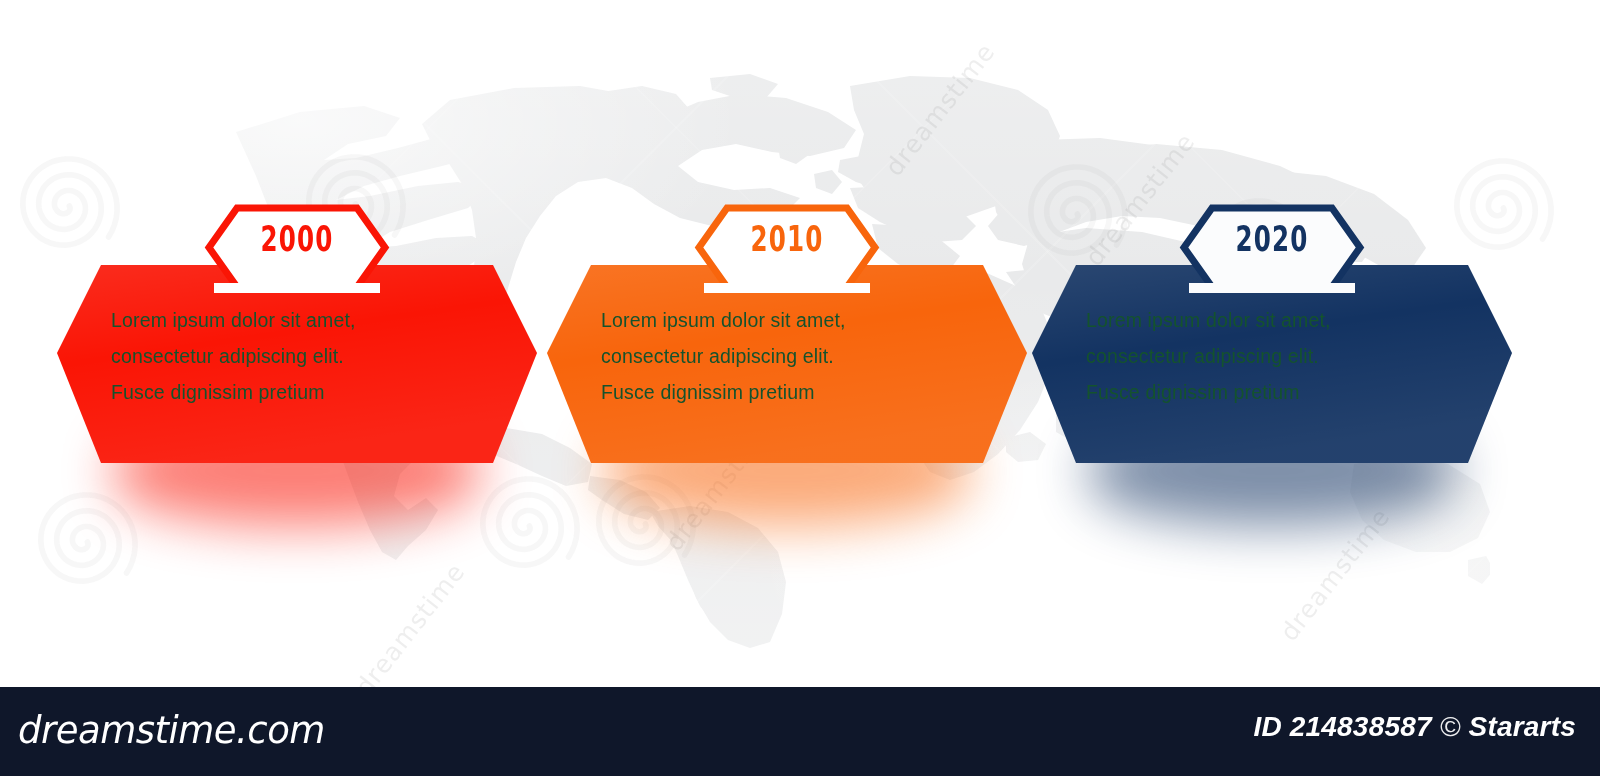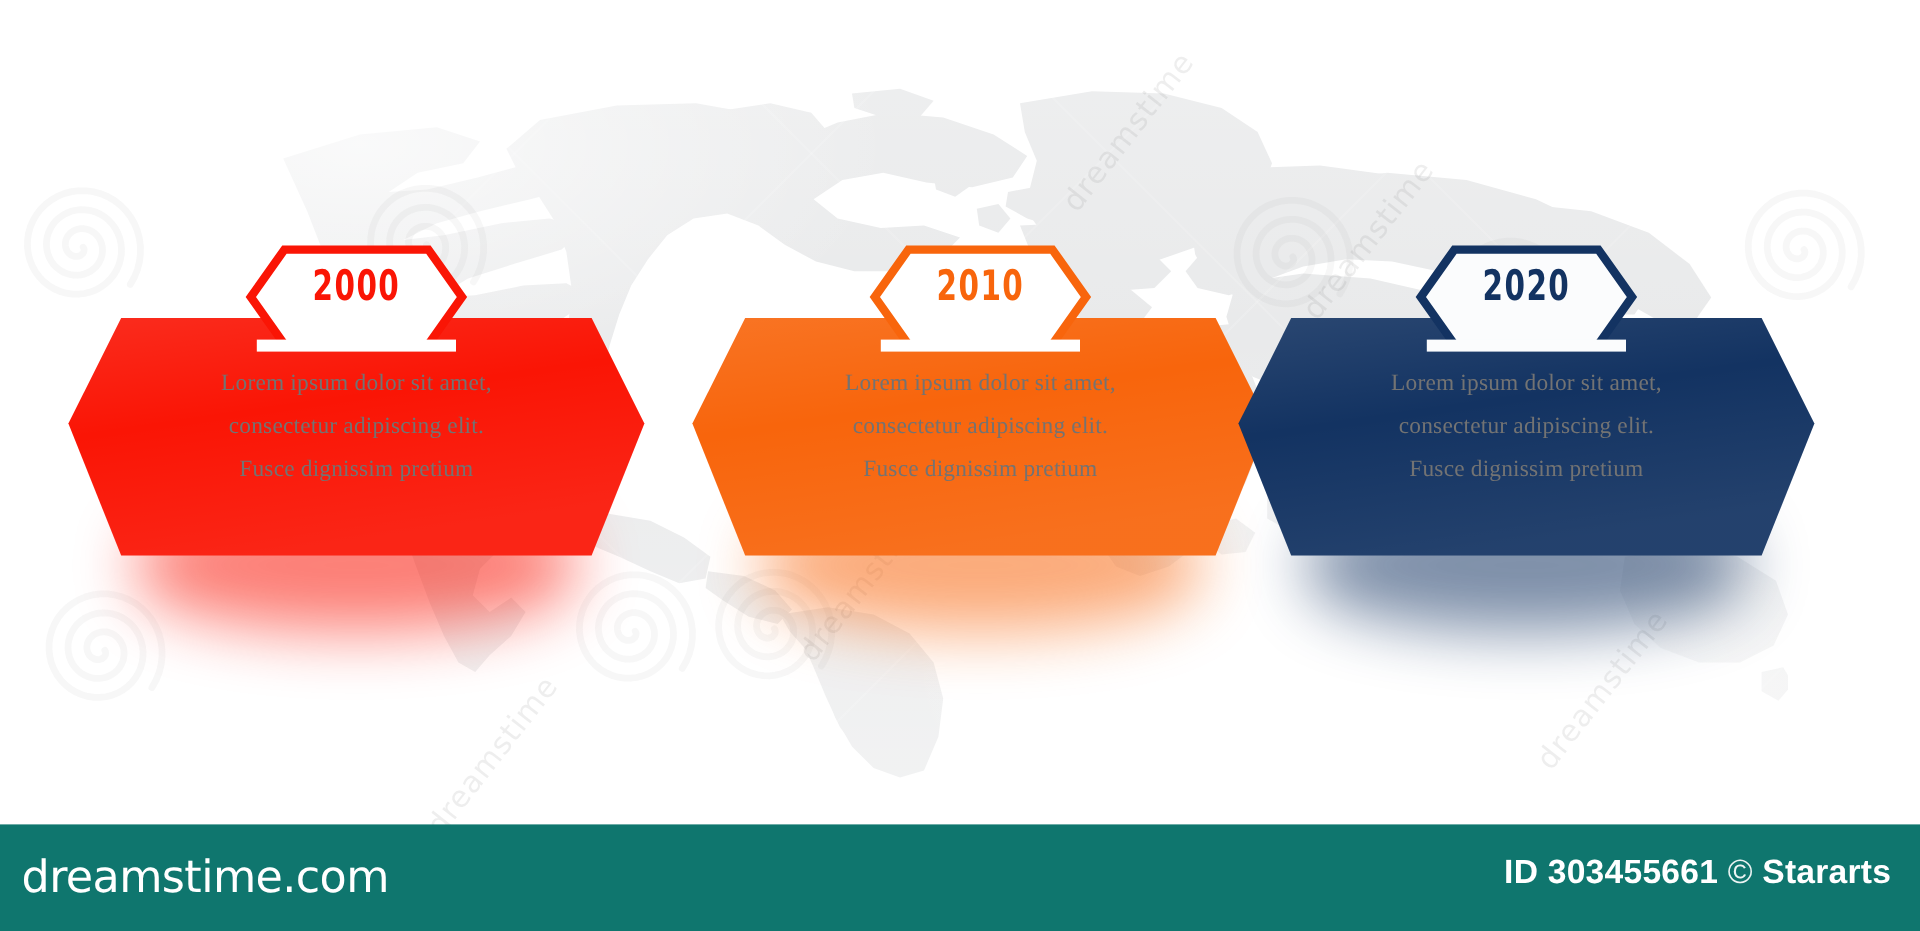"2010" .card.c1 { left: 577px -> 547px }
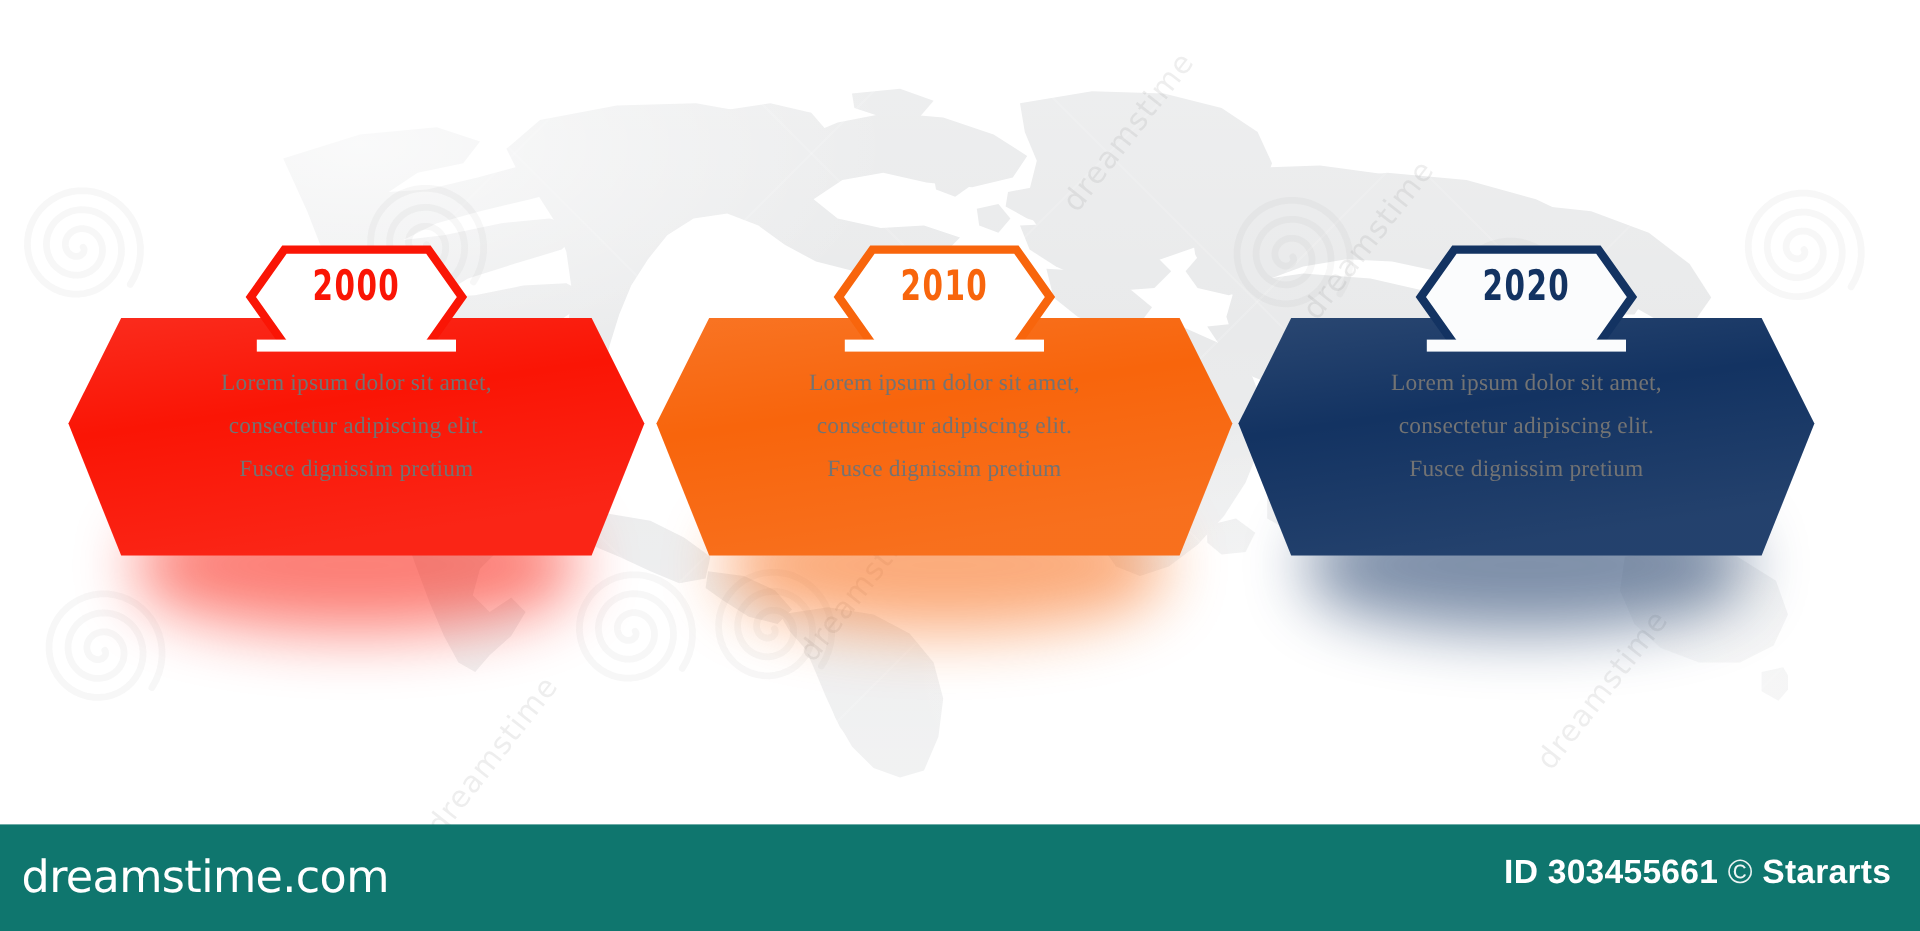"Lorem ipsum dolor sit amet," .body-text { color: #737373 -> #14532d; font-family: Liberation Serif, serif -> Liberation Sans, sans-serif; text-align: center -> none }
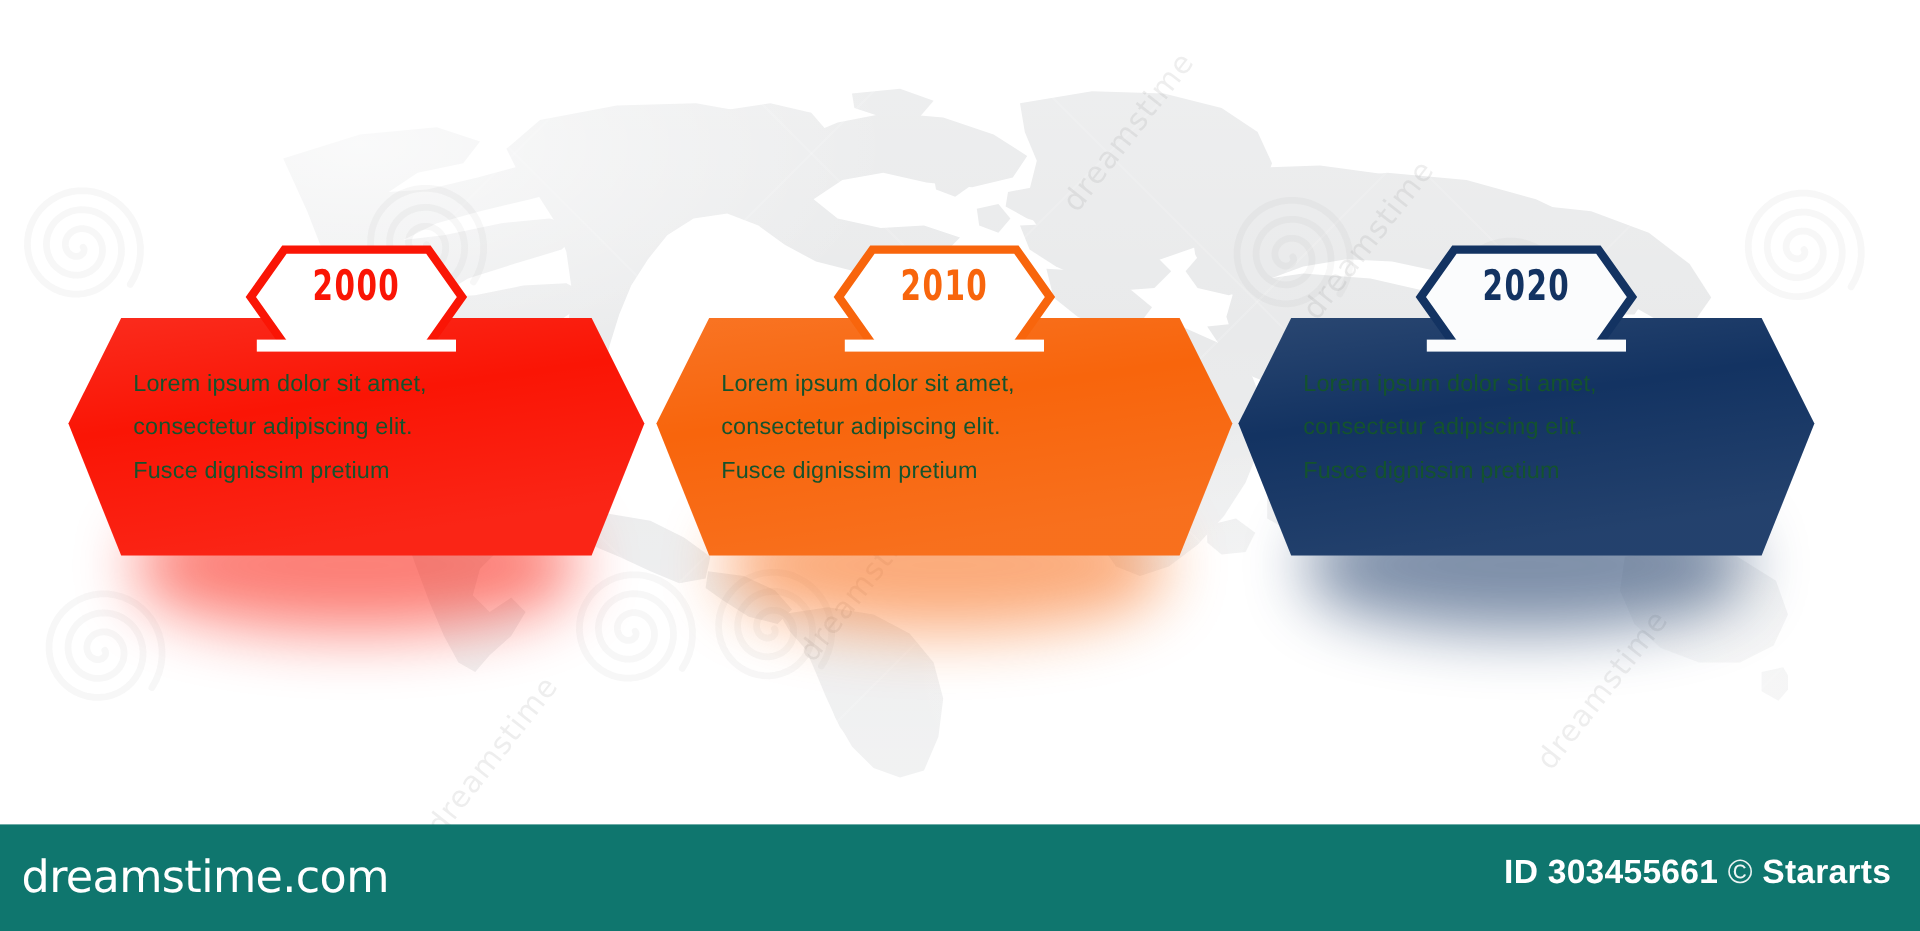"dreamstime.com" div { background: #0f766e -> #0f172a; font-style: none -> italic }
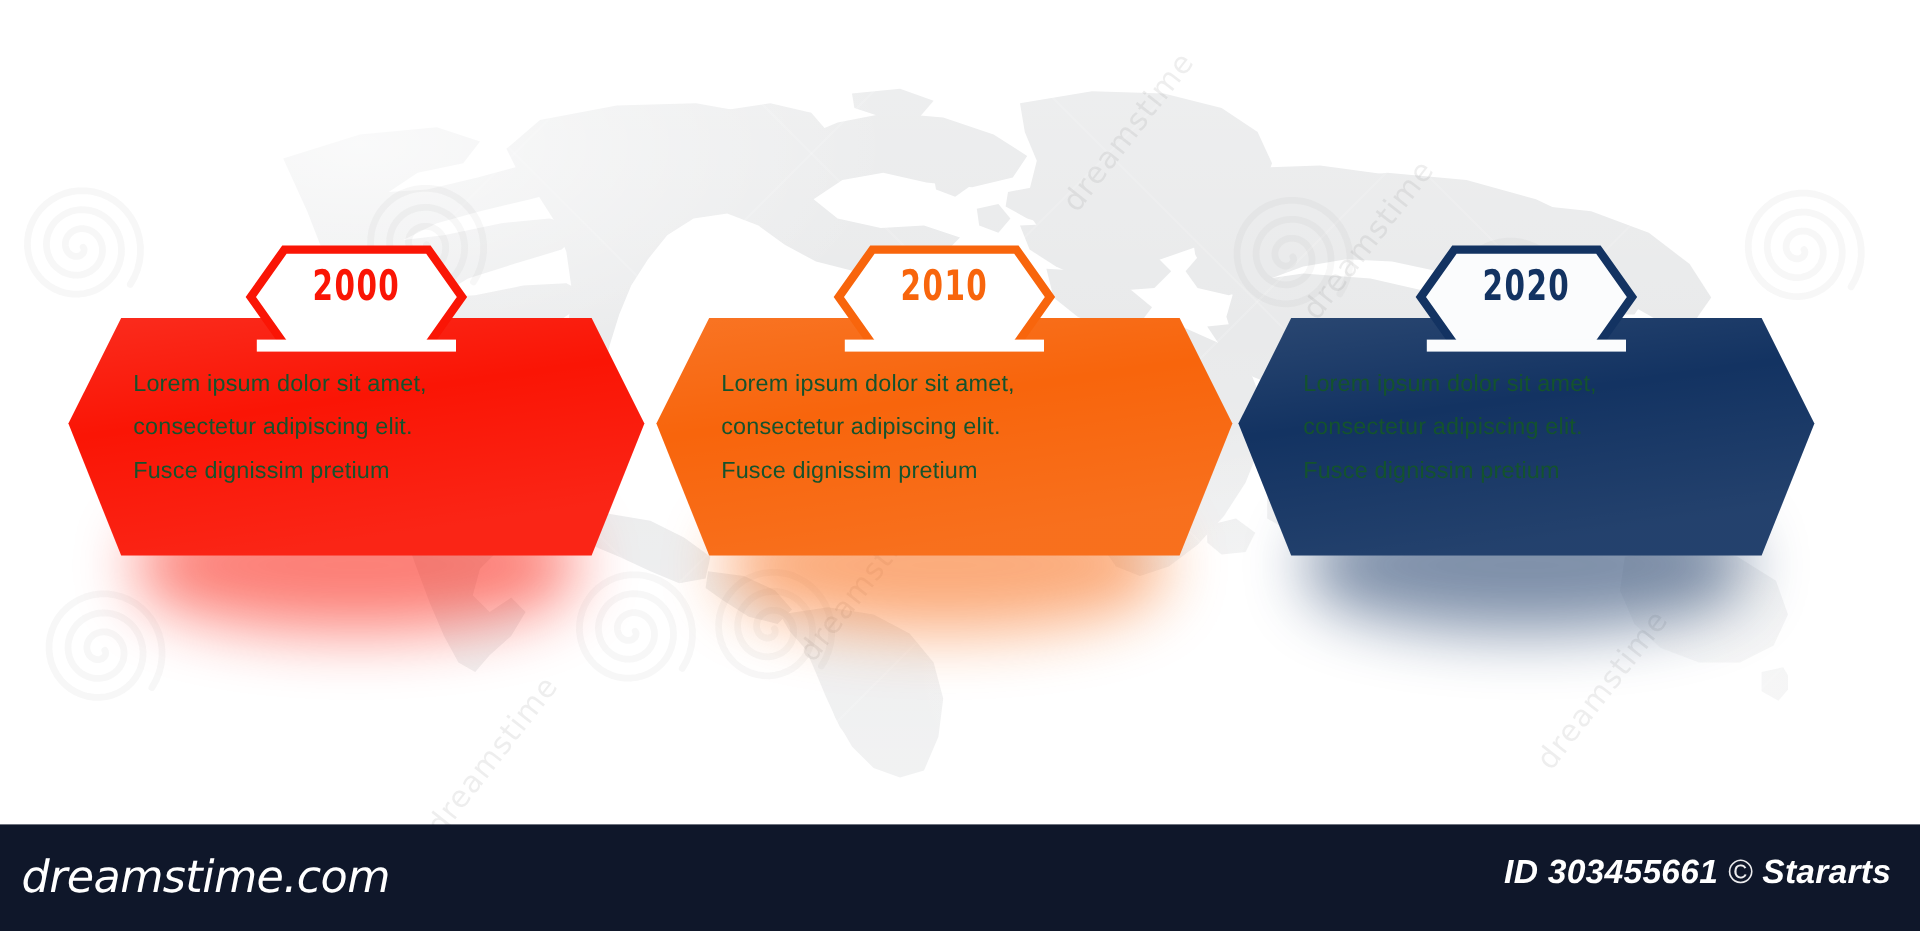"ID 303455661" span { text: 303455661 -> 214838587 }
